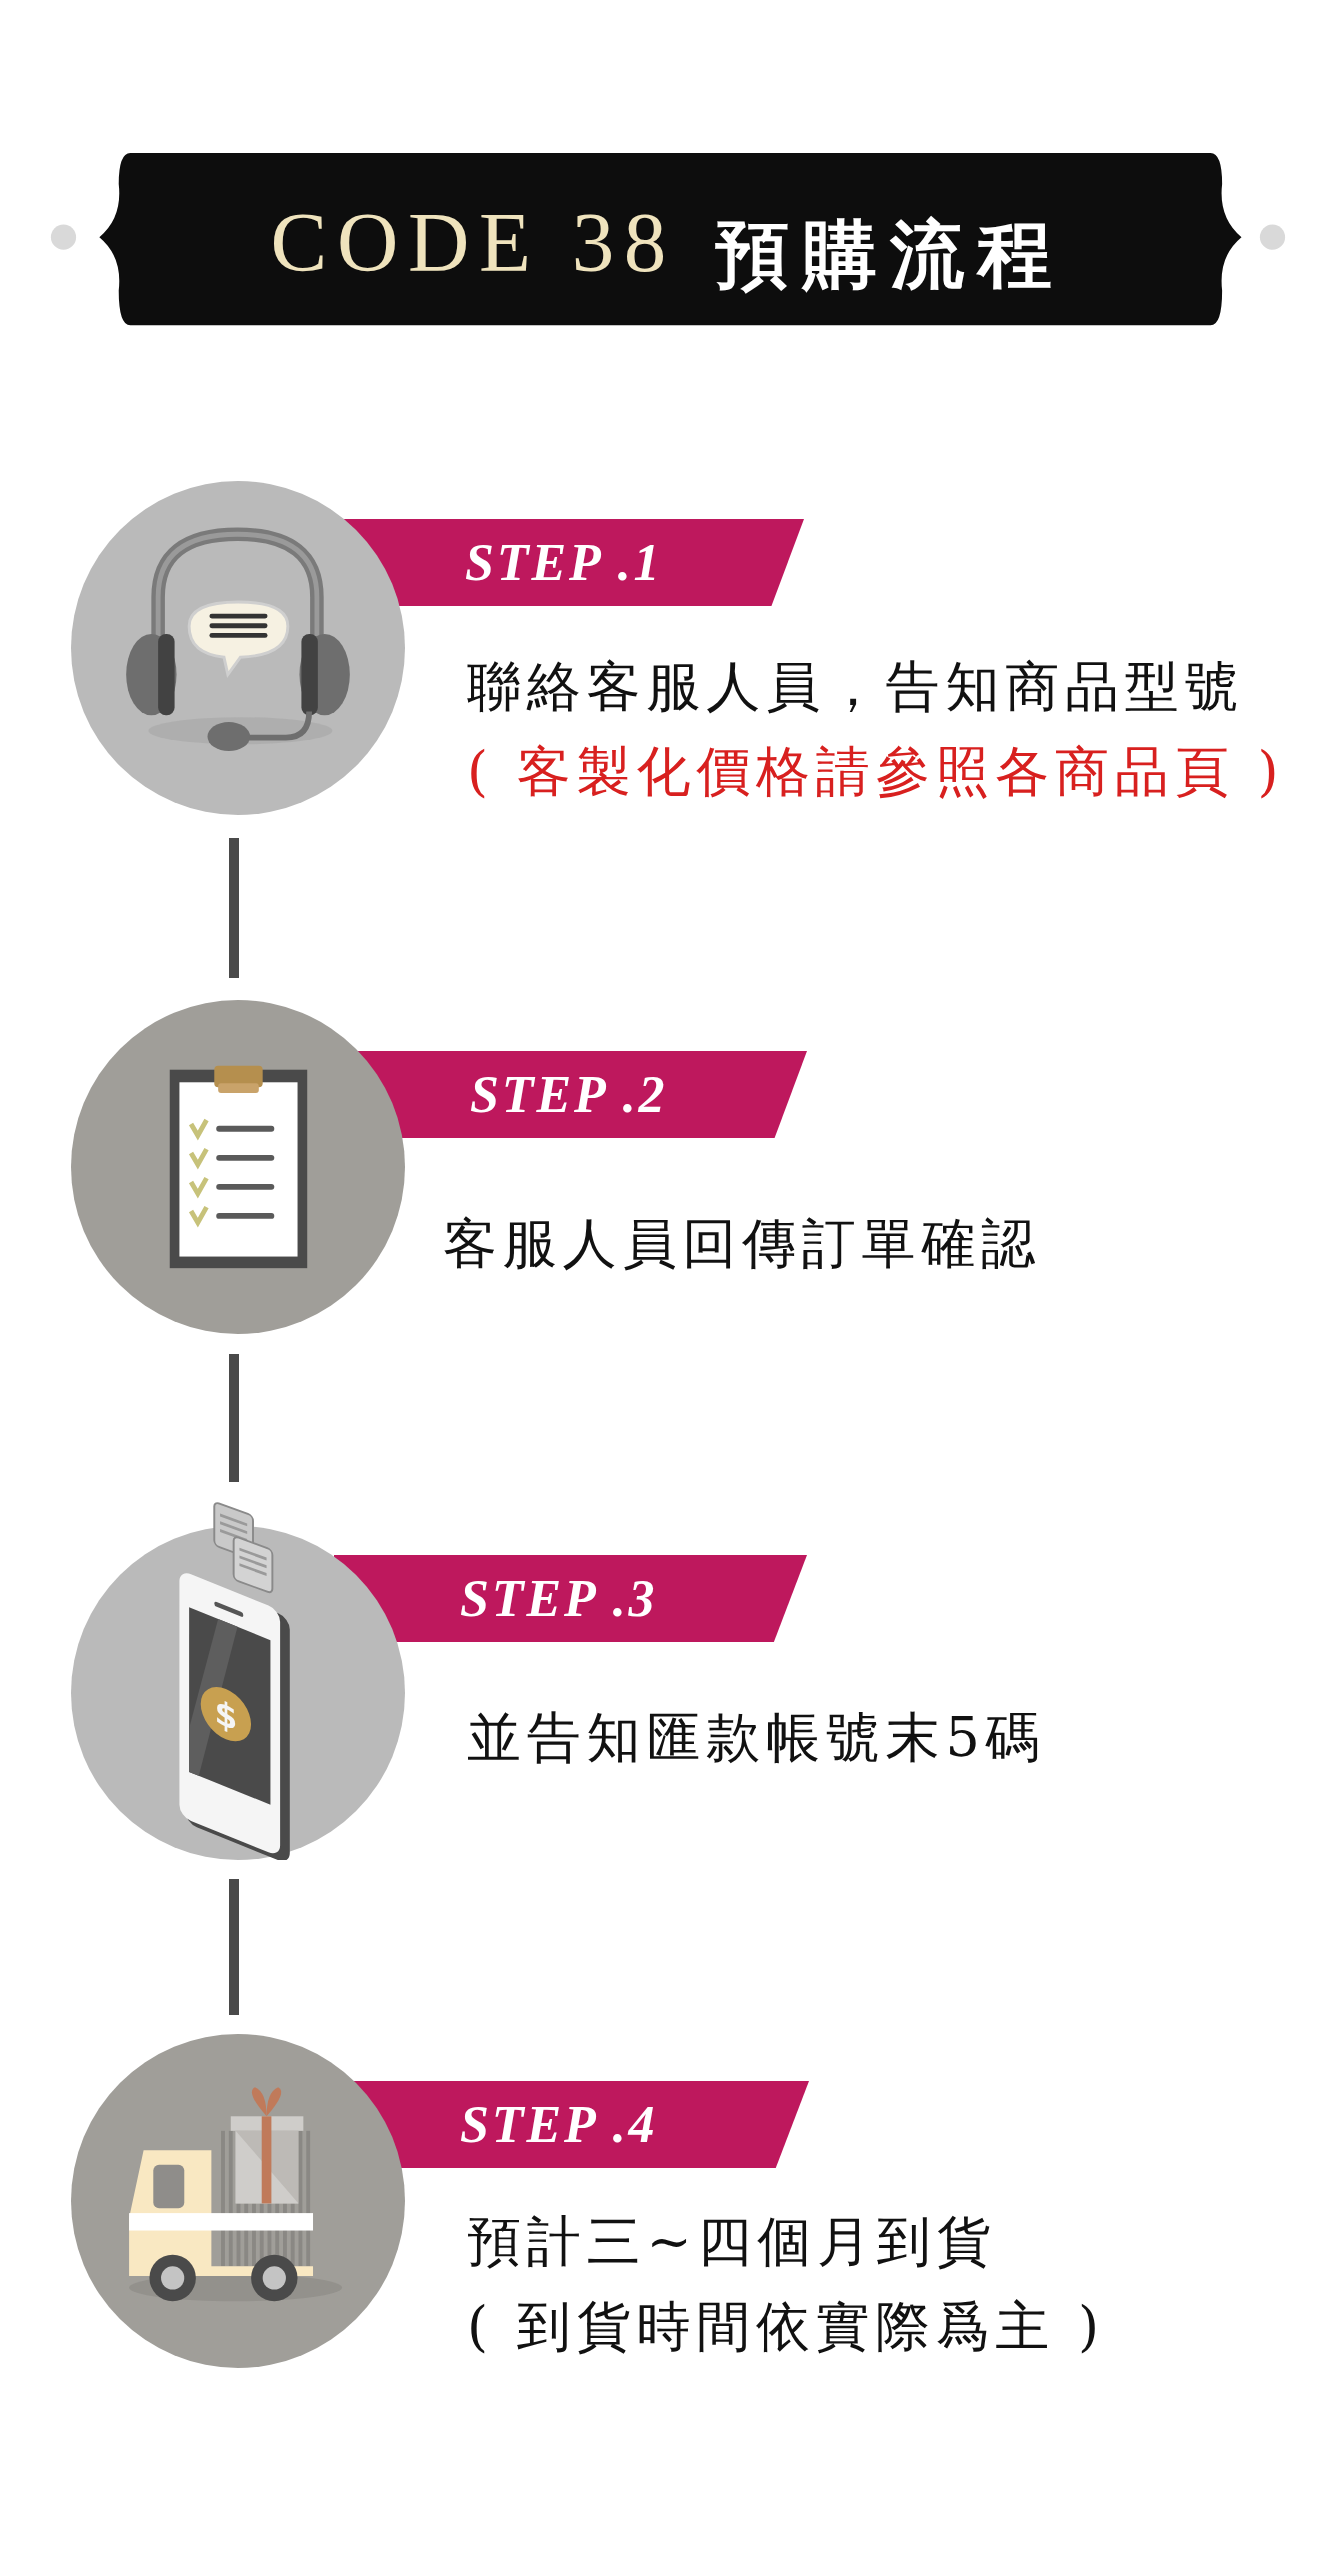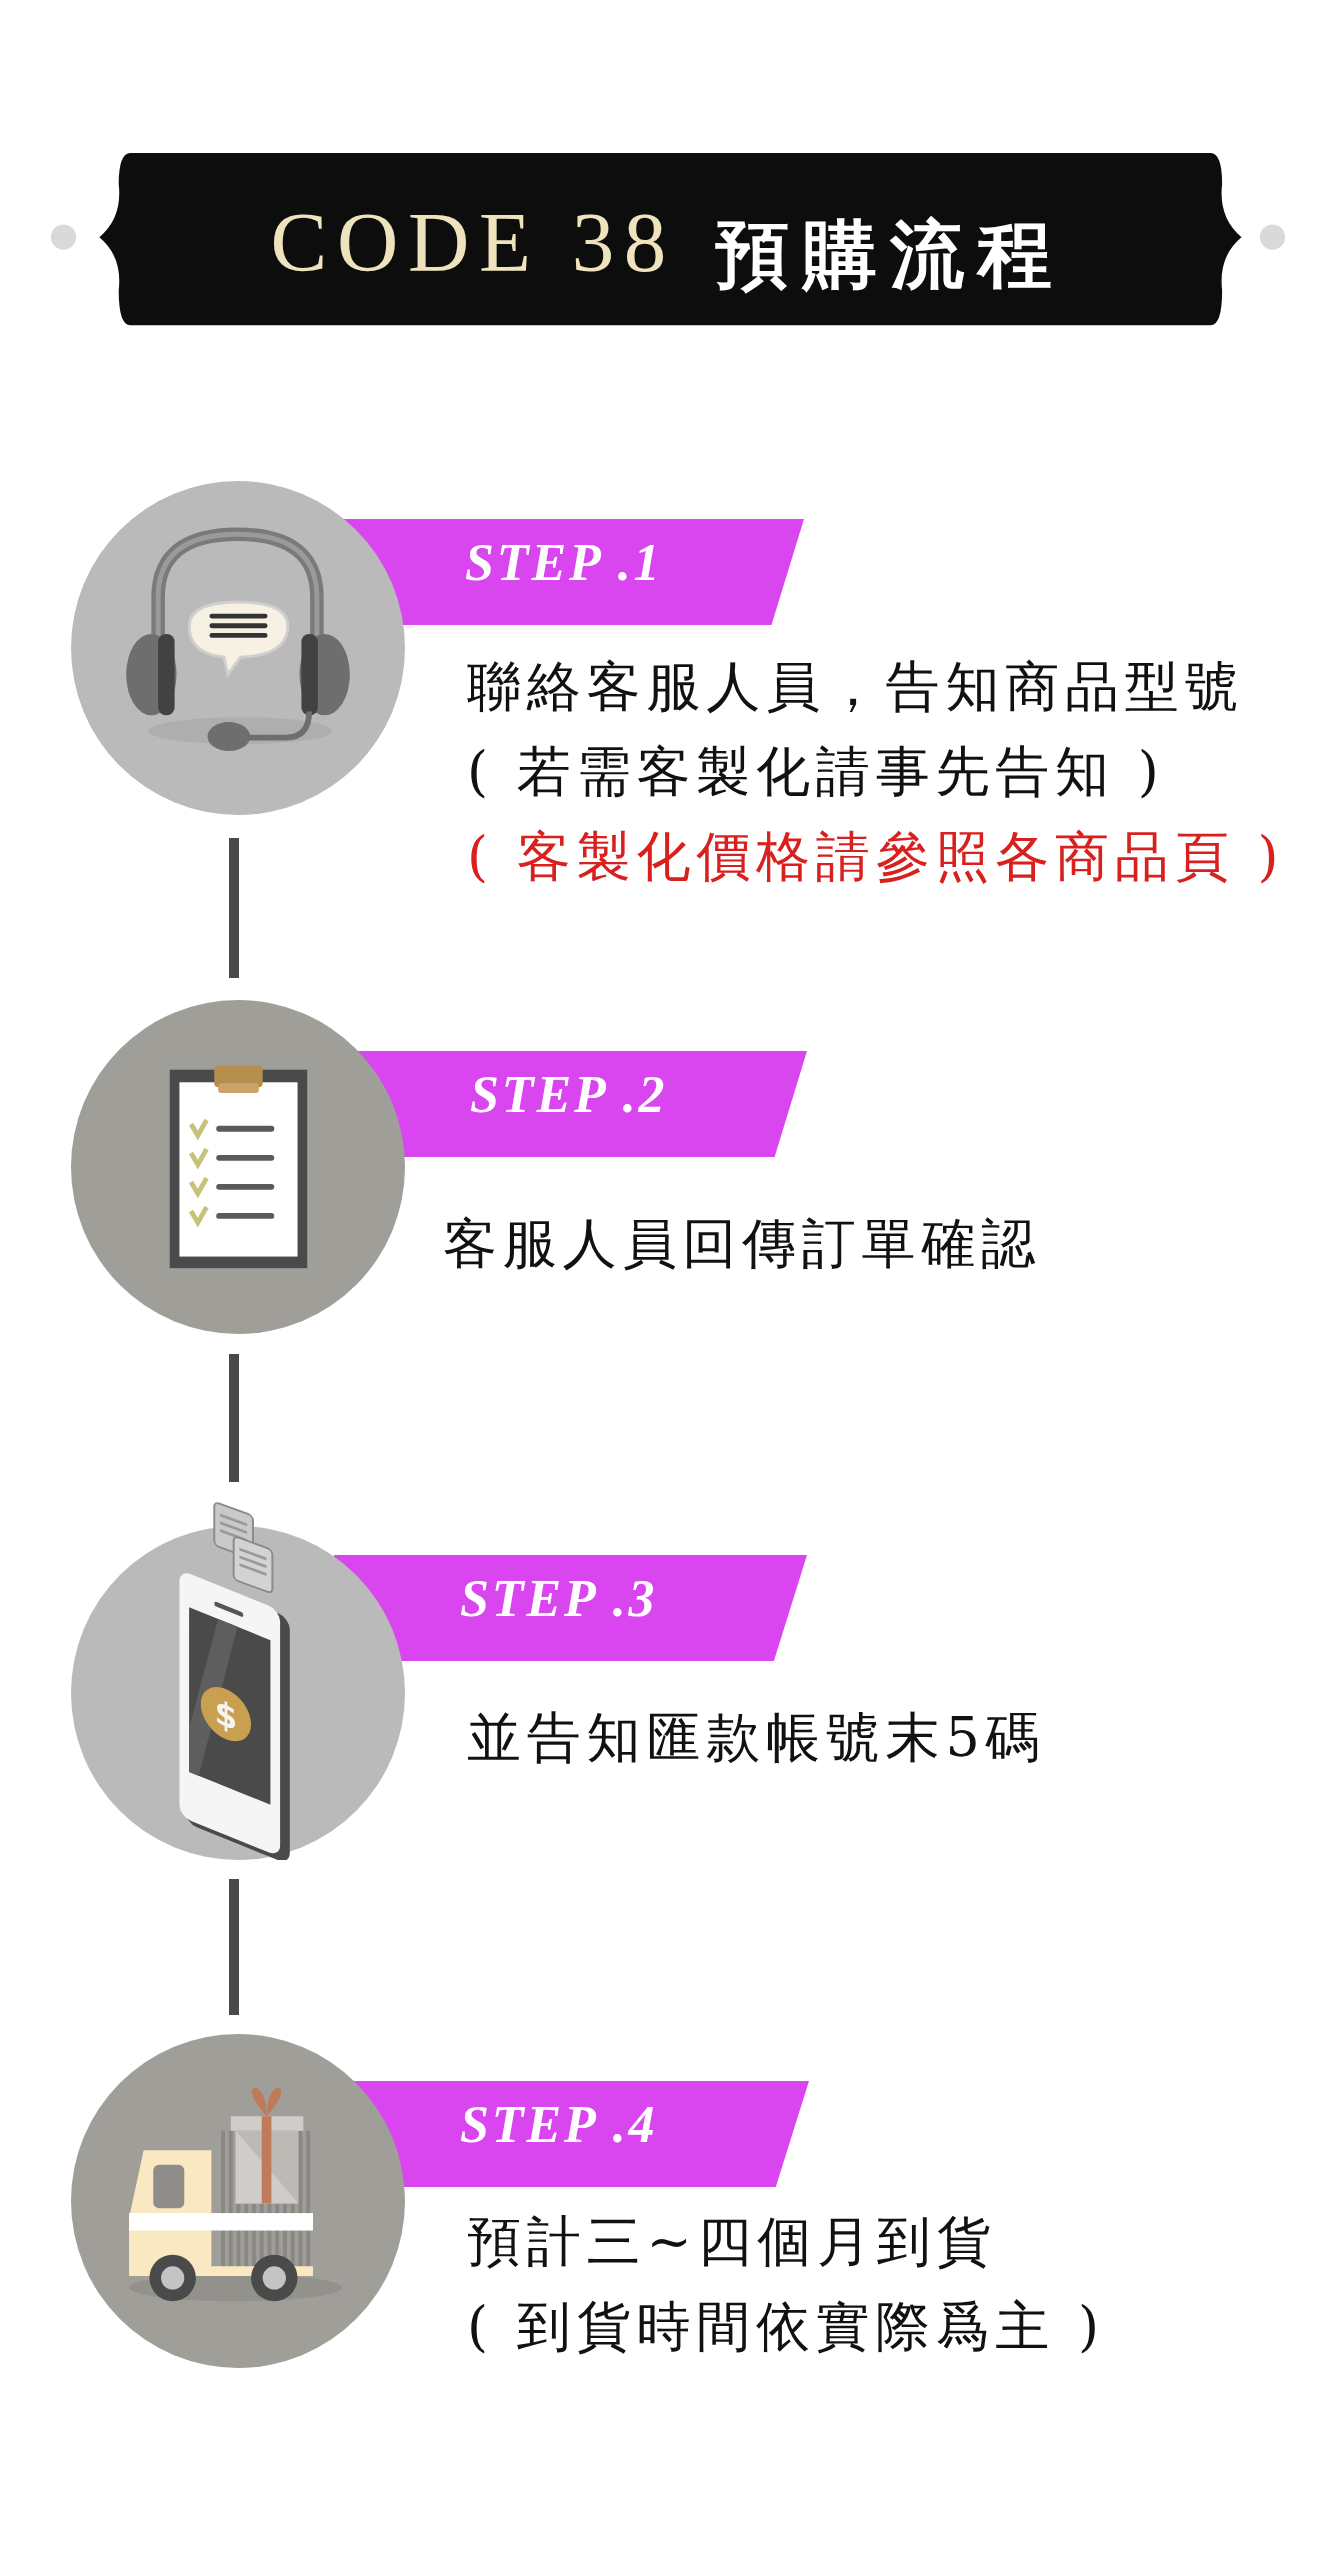"STEP .1" .step-band { background: #d946ef -> #be185d; height: 106px -> 87px }
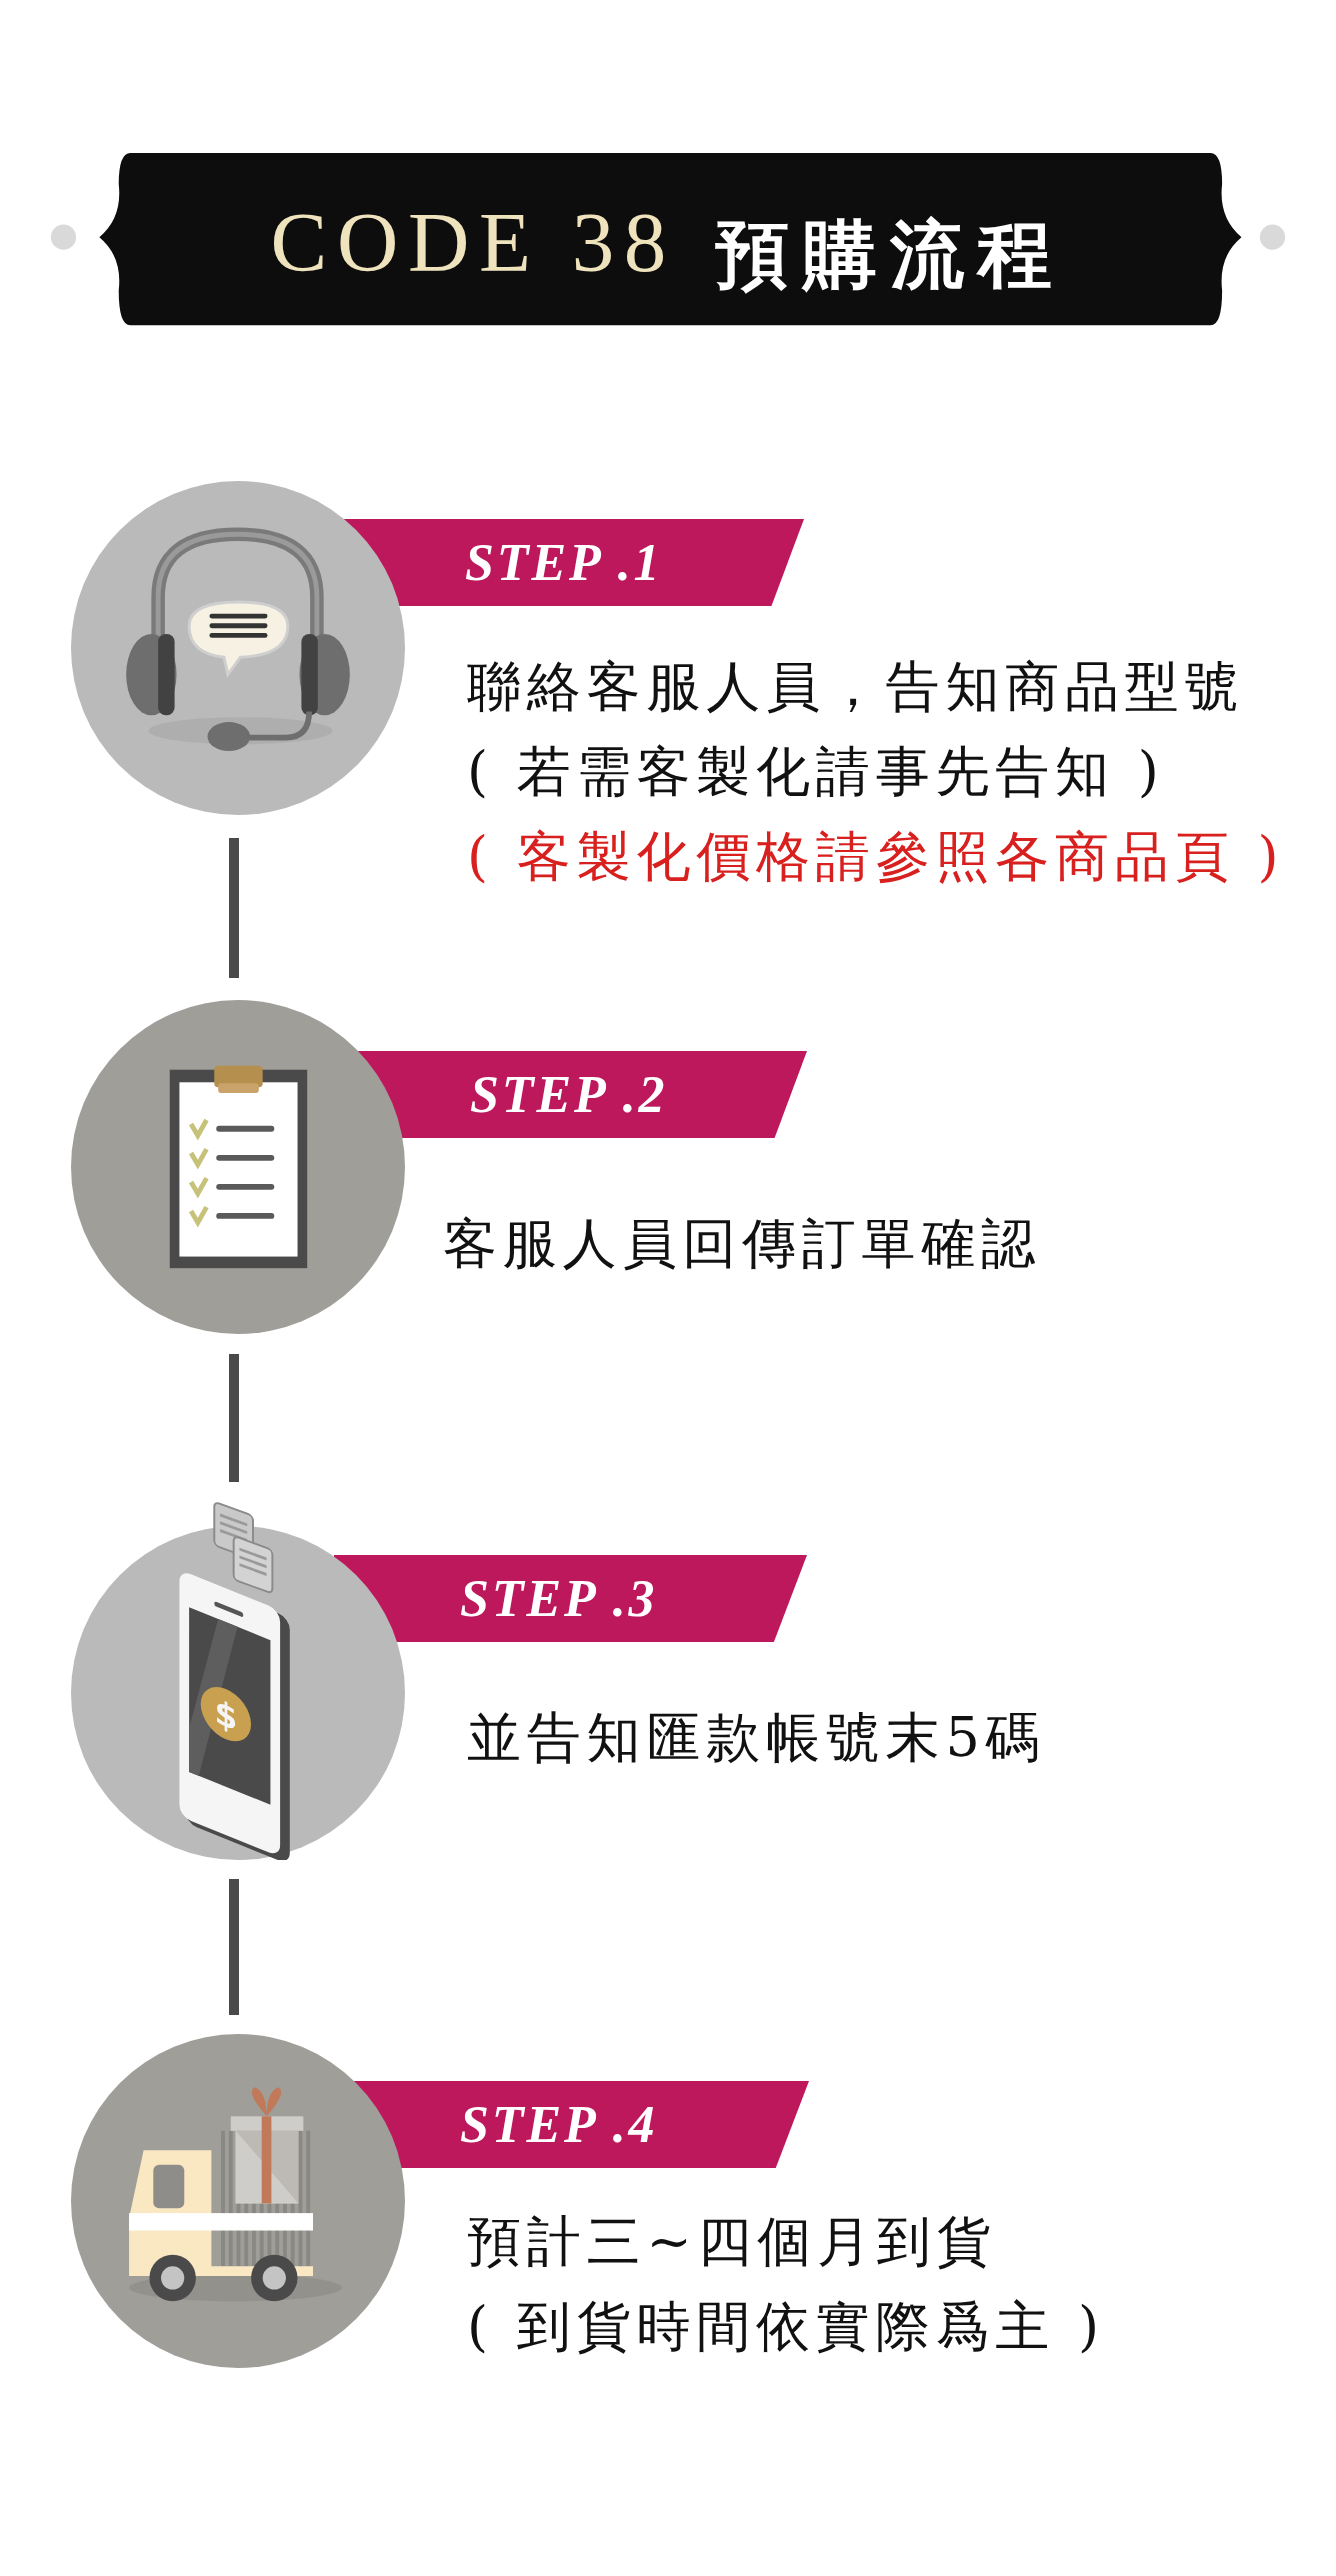"( 若需客製化請事先告知 )" div { html: <div>( 若需客製化請事先告知 )</div> -> none }
